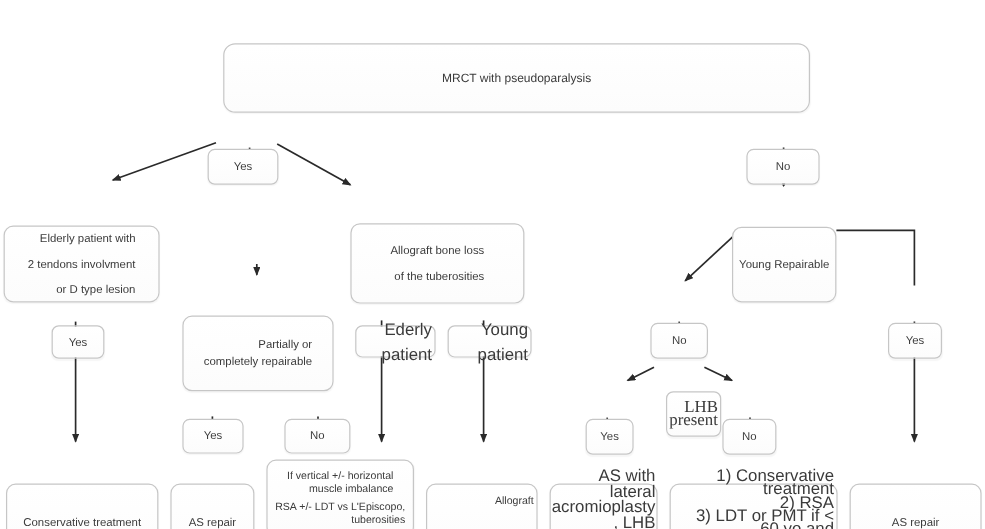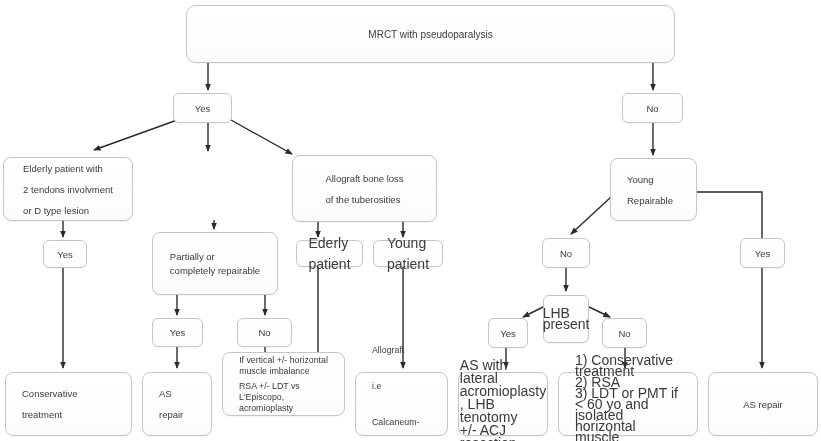"MRCT with pseudoparalysis" .node { margin-top: none -> 31px; padding: 1px 16px -> 1px 2px; text-align: left -> right }
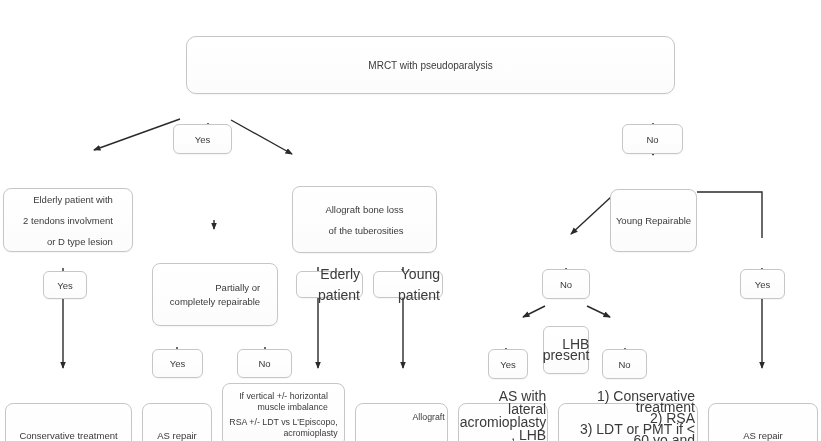"LHB" .n-lhb { font-family: none -> Liberation Serif, serif; height: 48px -> 38px; left: 543px -> 555px }
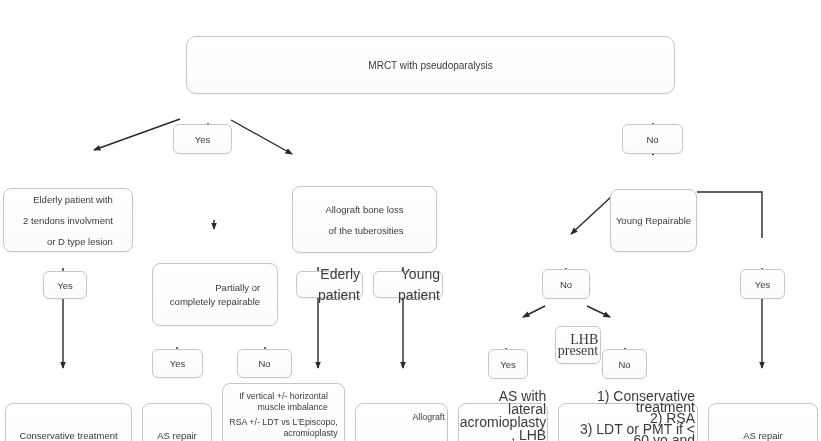"RSA +/- LDT vs L'Episcopo," span { text: acromioplasty -> tuberosities }
